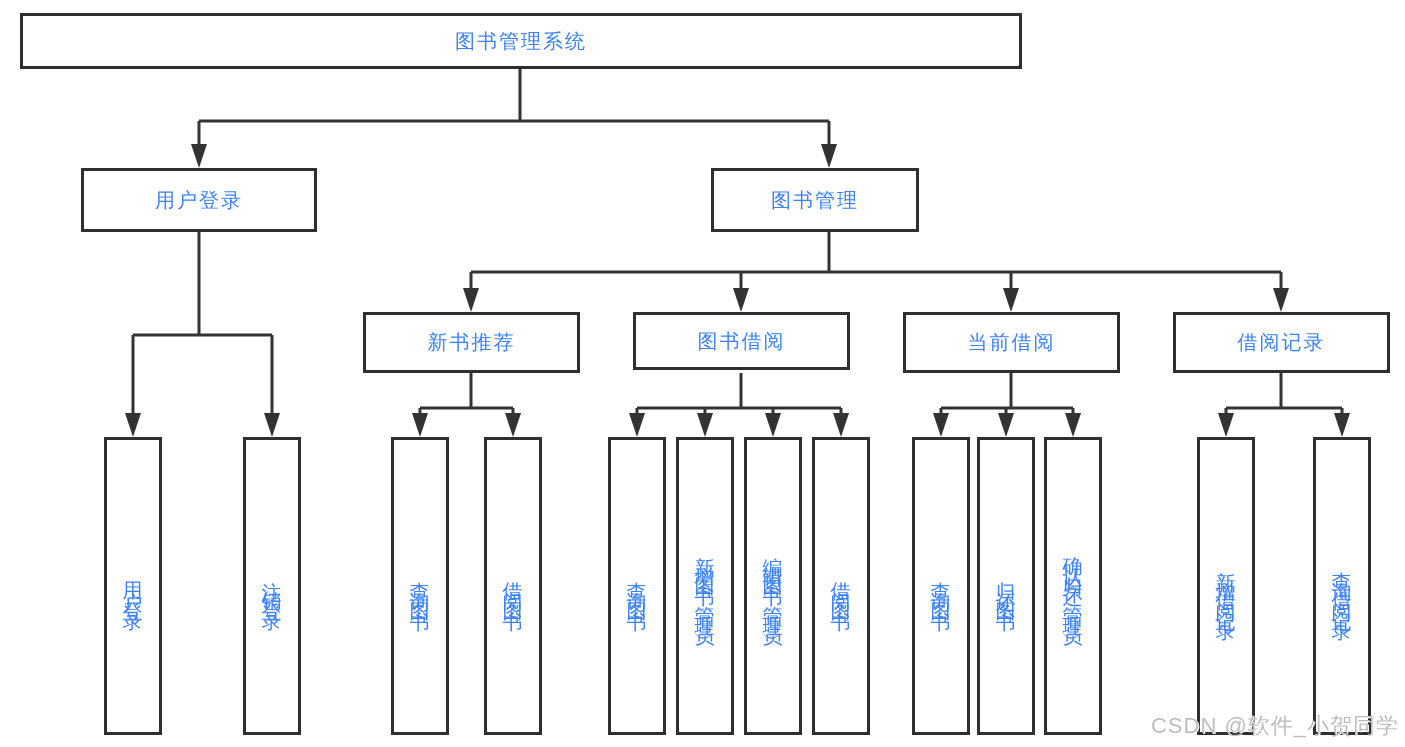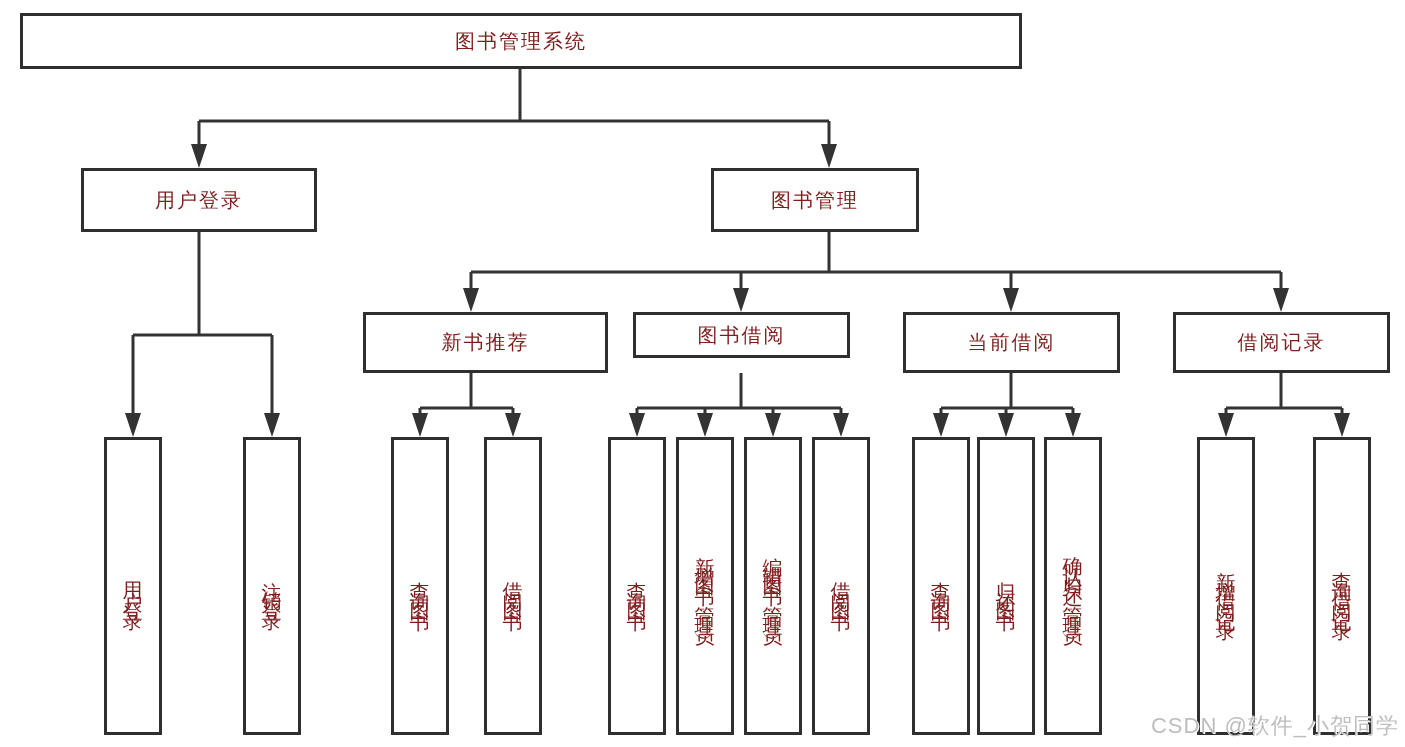"图书管理系统" .box { color: #7f1d1d -> #3b82f6 }
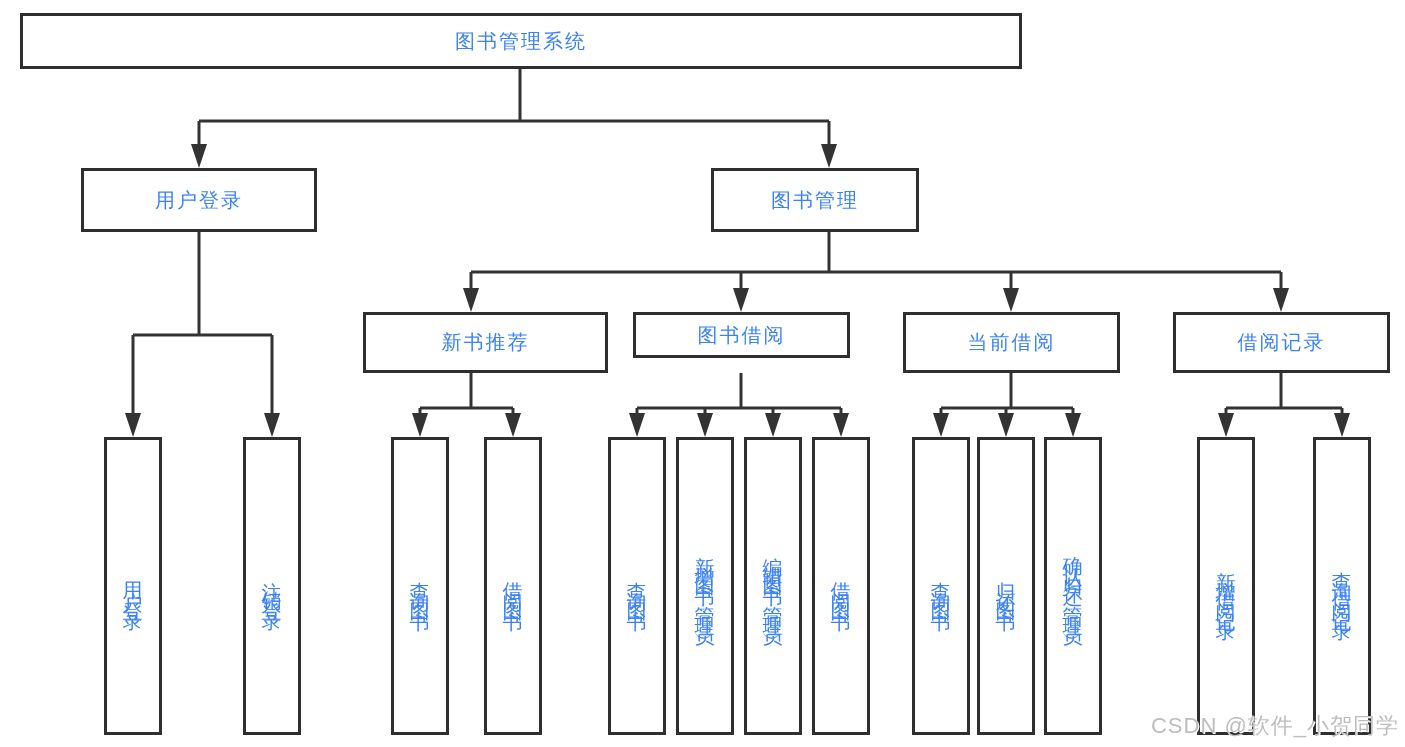"新书推荐" div.box { width: 245px -> 217px }
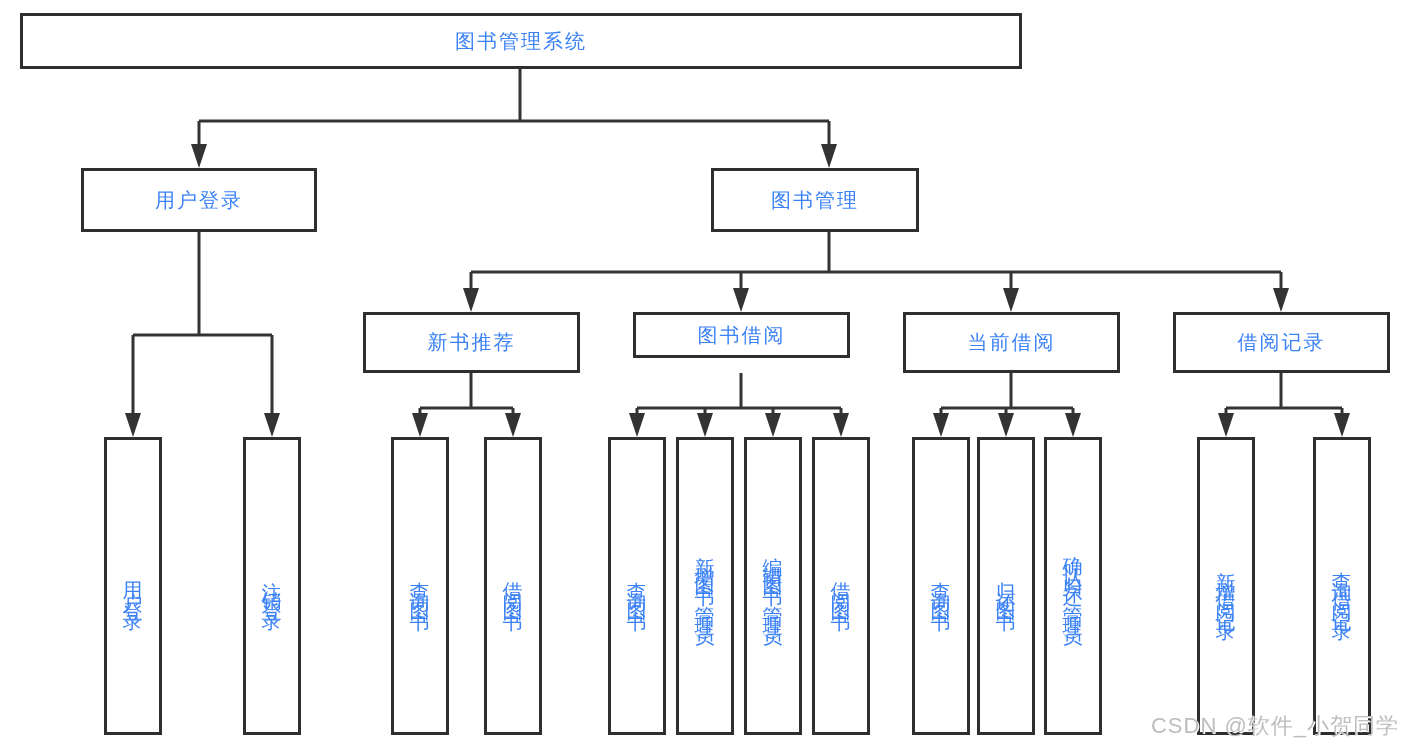"图书借阅" div.box { height: 46px -> 58px }
